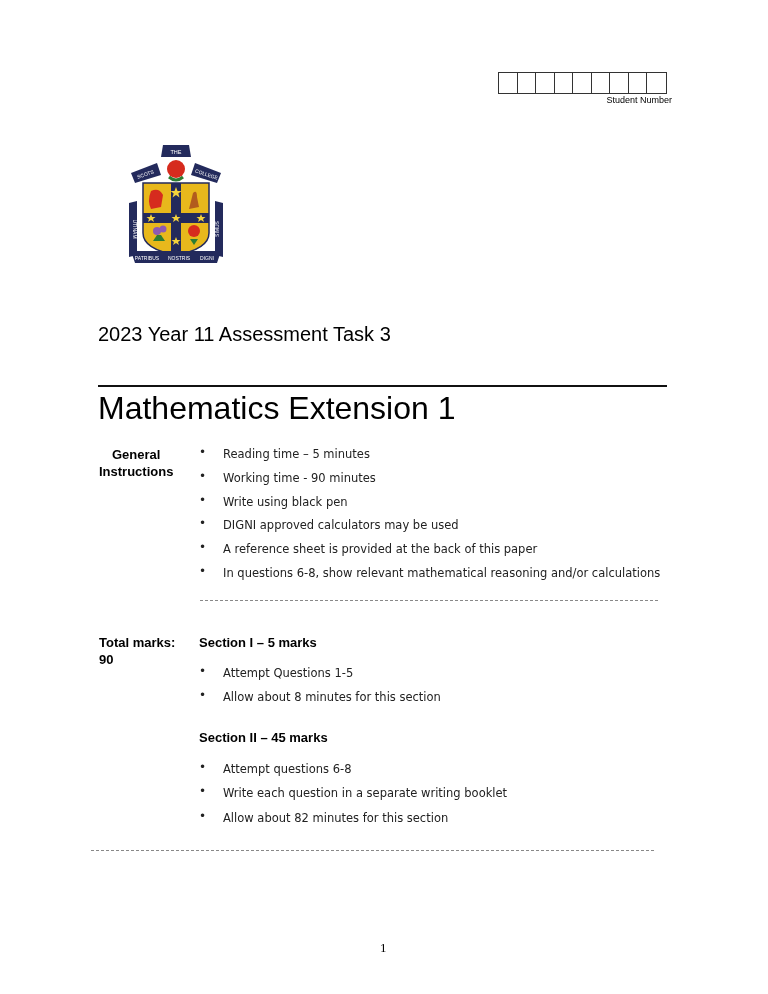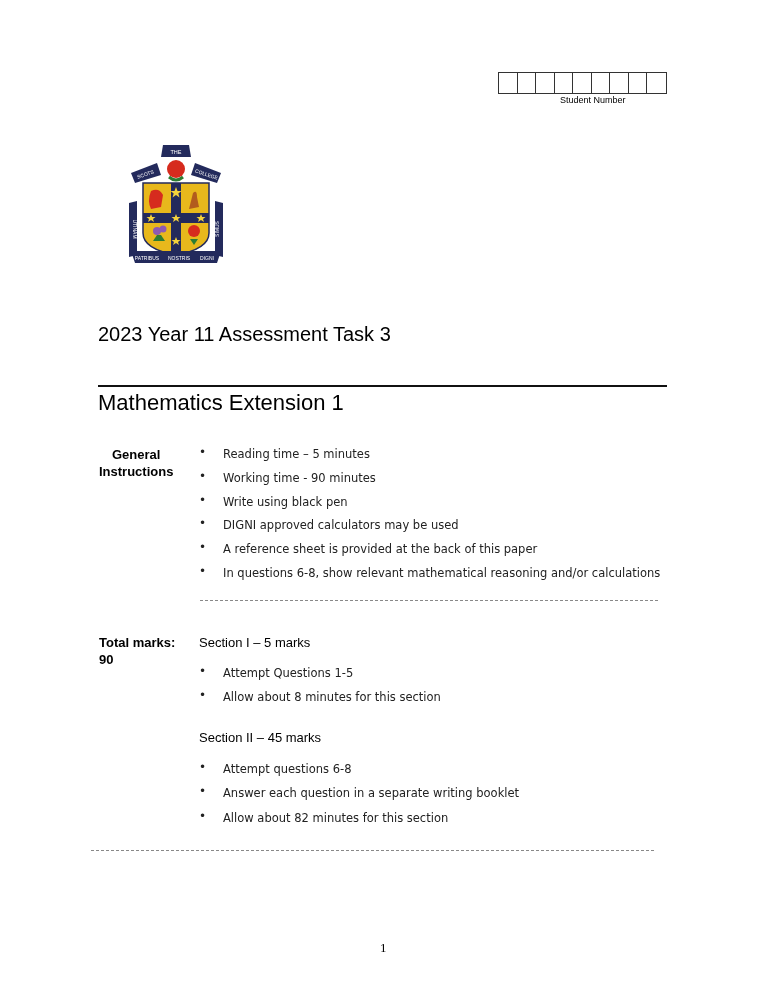"Student Number" .sn-label { text-align: none -> right }
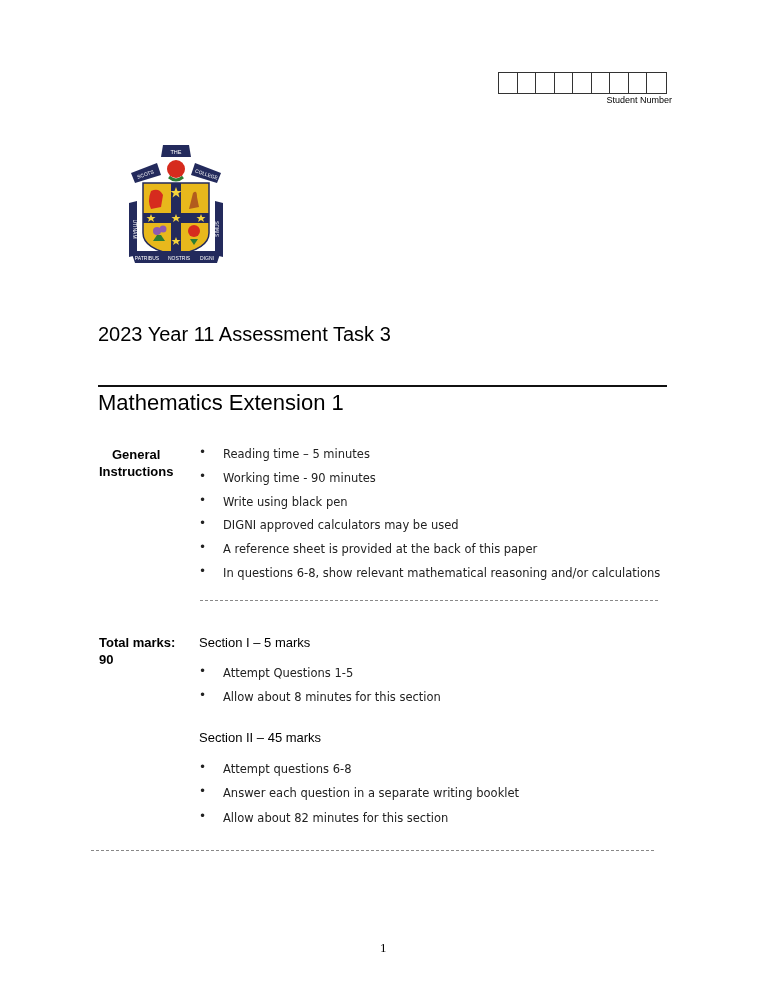"Mathematics Extension 1" .title-sub { font-size: 22px -> 32px }
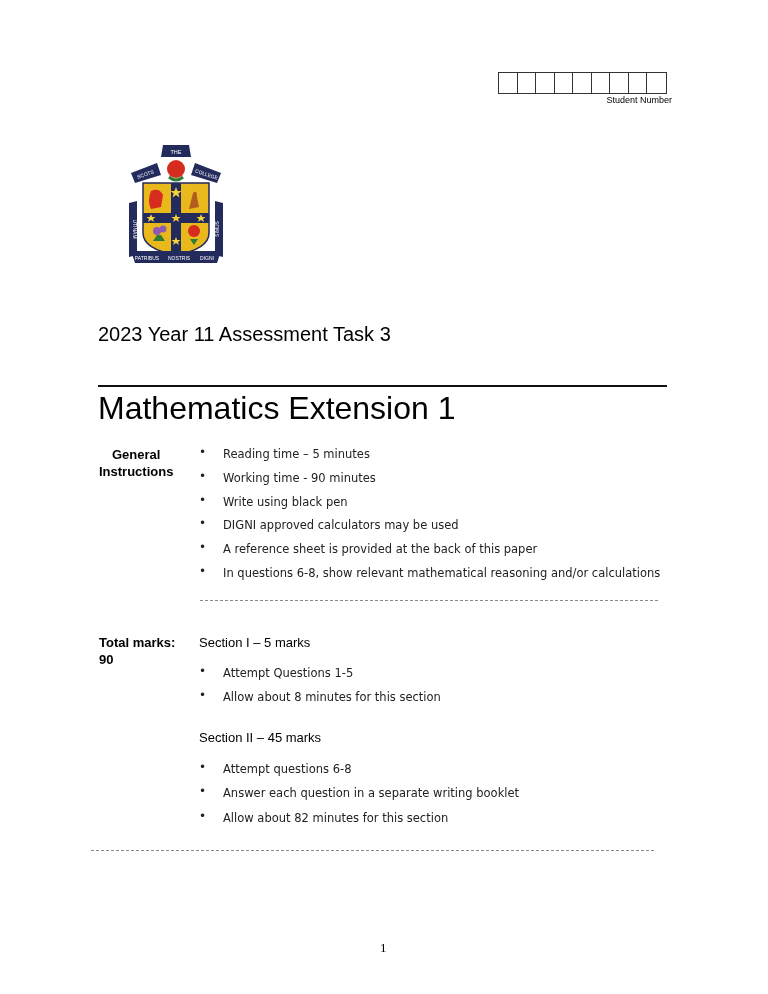"Section I – 5 marks" .sec-h { font-weight: normal -> bold }
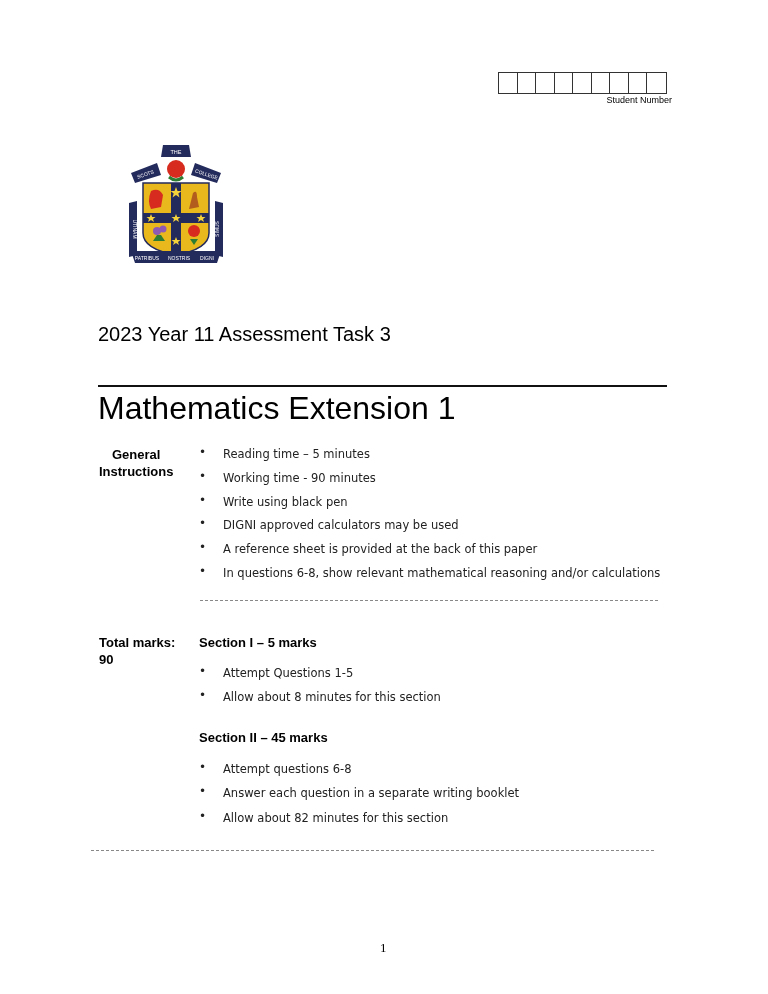"Answer each question in a" span.ltext { text: Answer -> Write }
